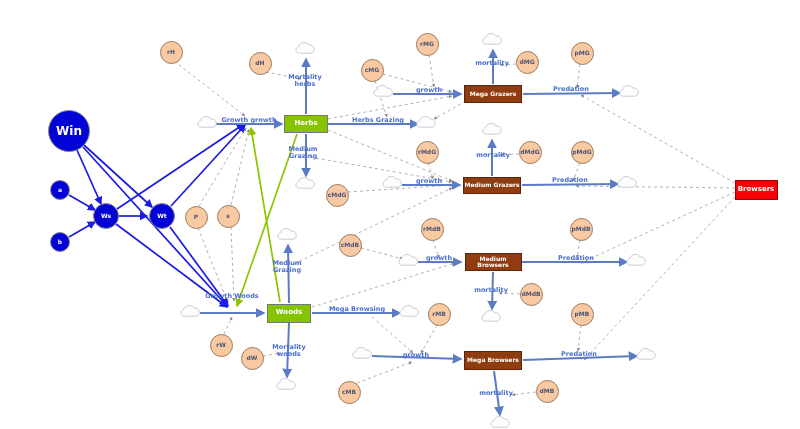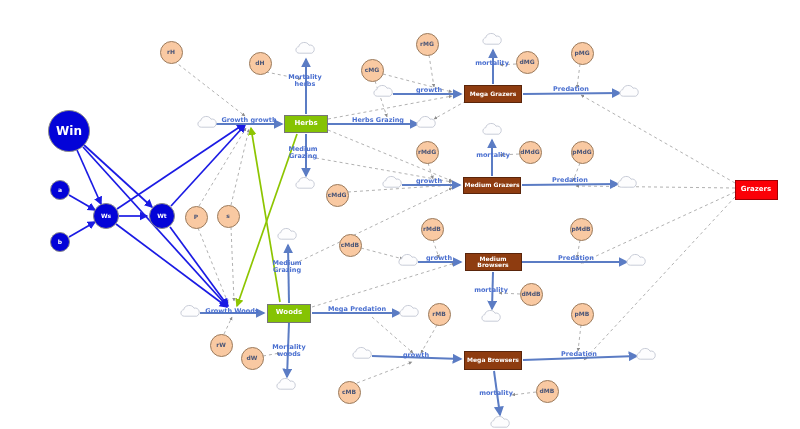"Grazers" div.node { text: Grazers -> Browsers }
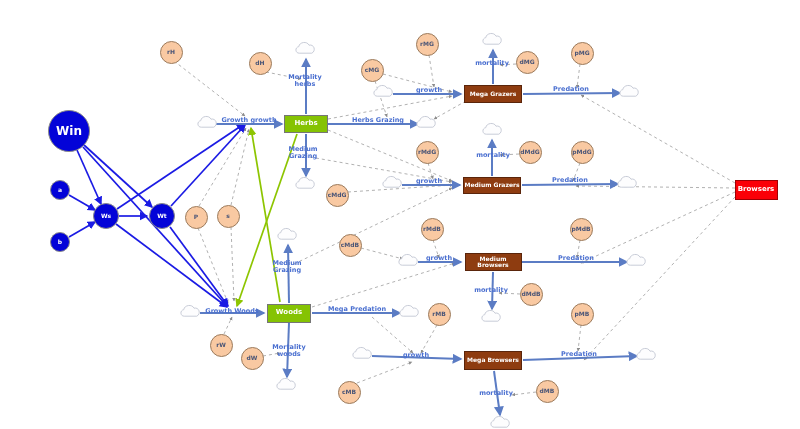"Growth Woods" div.flow-label { top: 312px -> 297px }
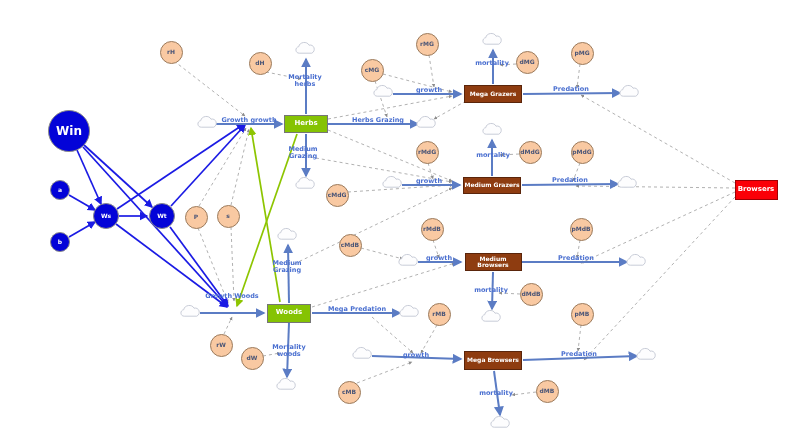"Mega Predation" div.flow-label { text: Predation -> Browsing }
